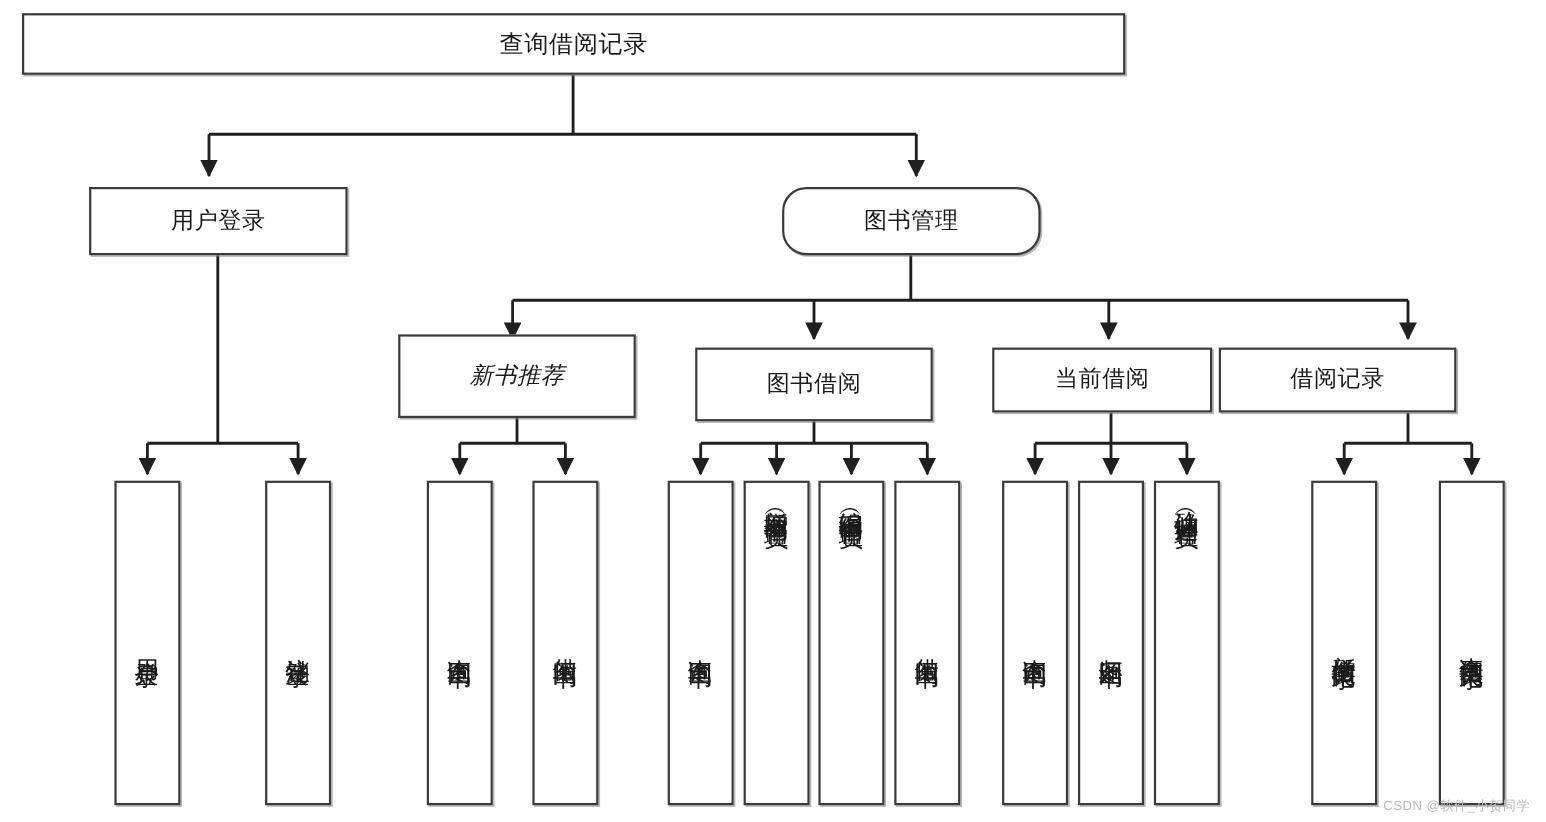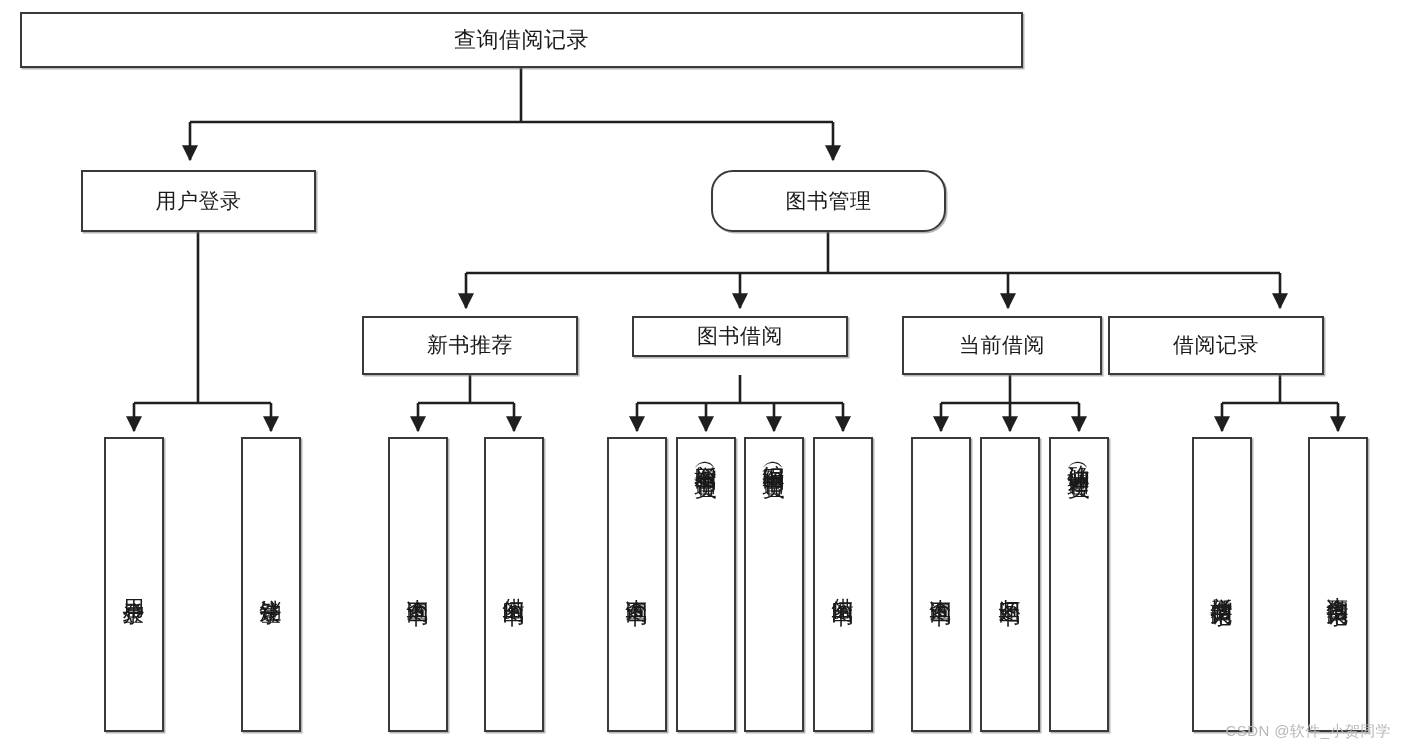"新书推荐" div.node { font-style: none -> italic; height: 59px -> 76px; top: 316px -> 304px }
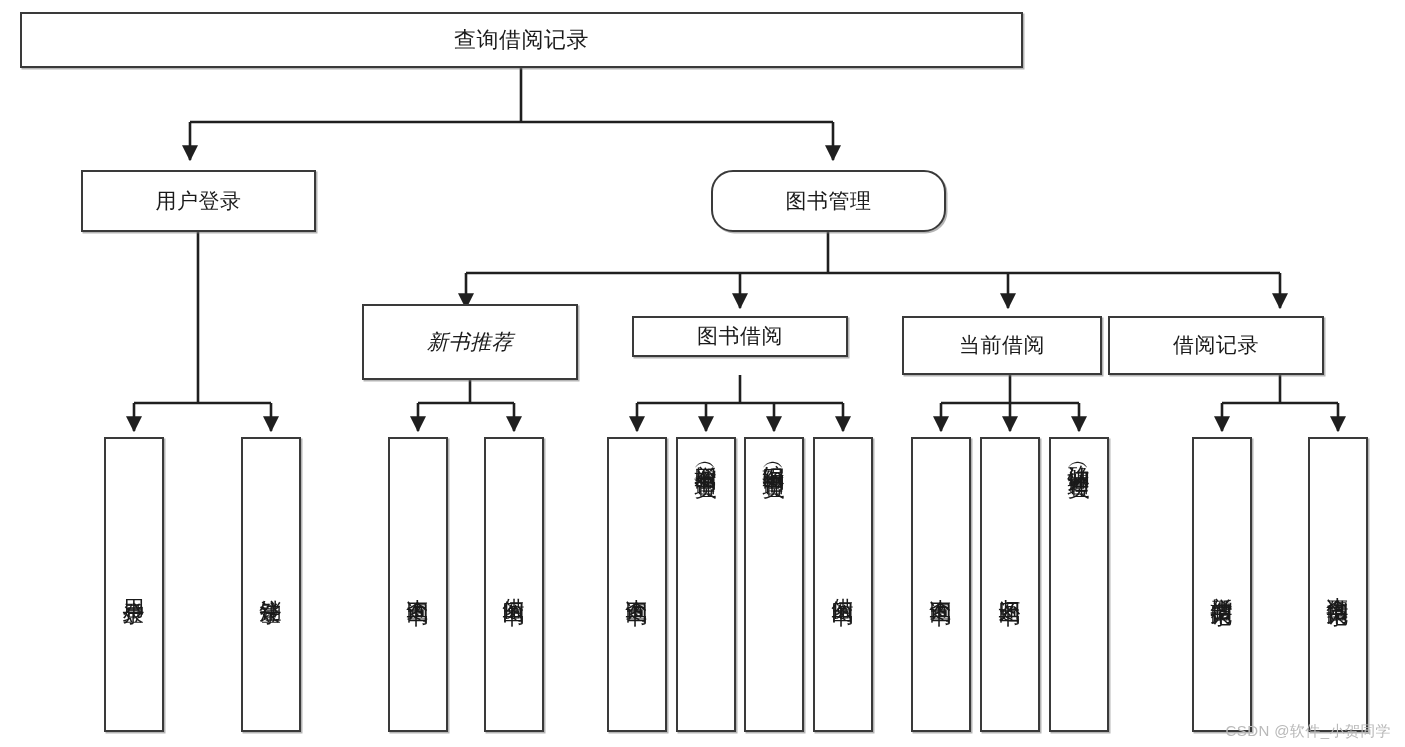"图书借阅" div.node { height: 41px -> 67px }
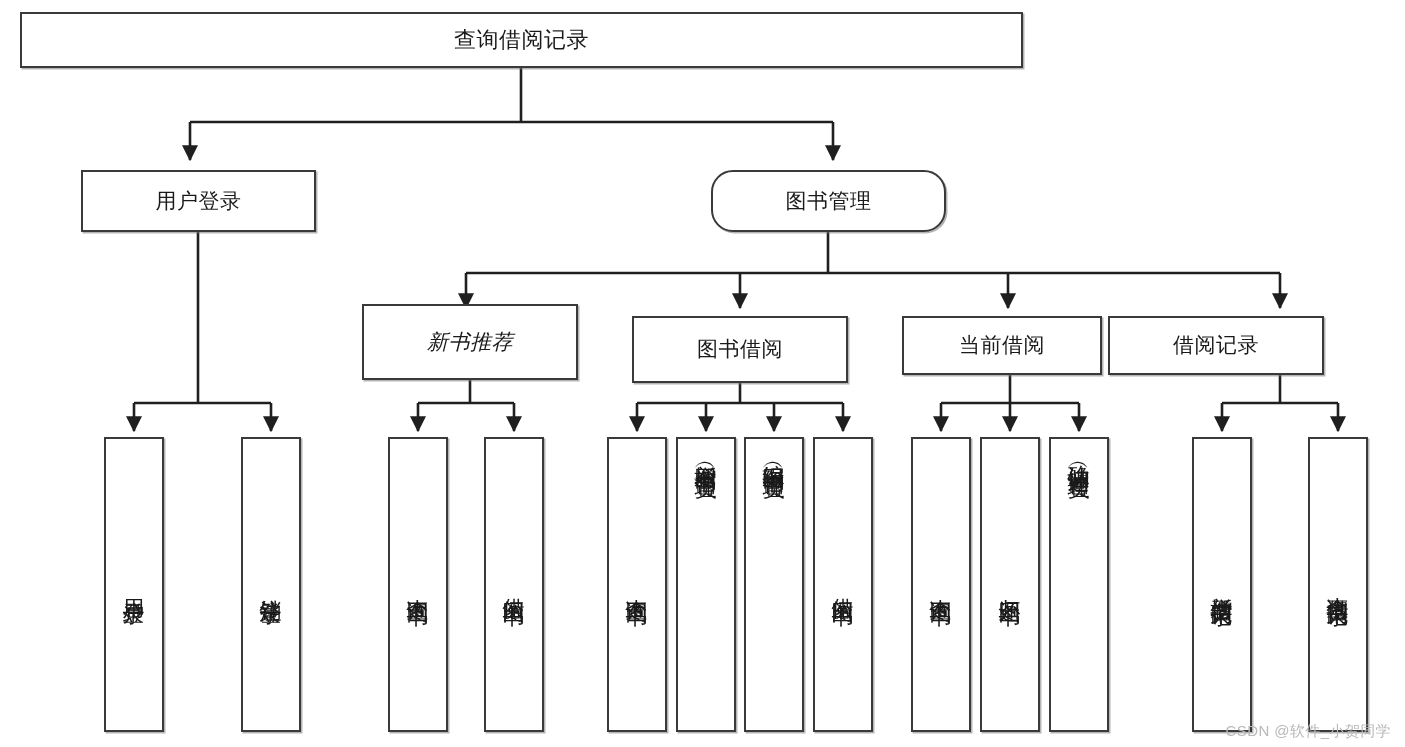"CSDN @软件_小贺同学" .watermark { font-size: 15px -> 12px }
